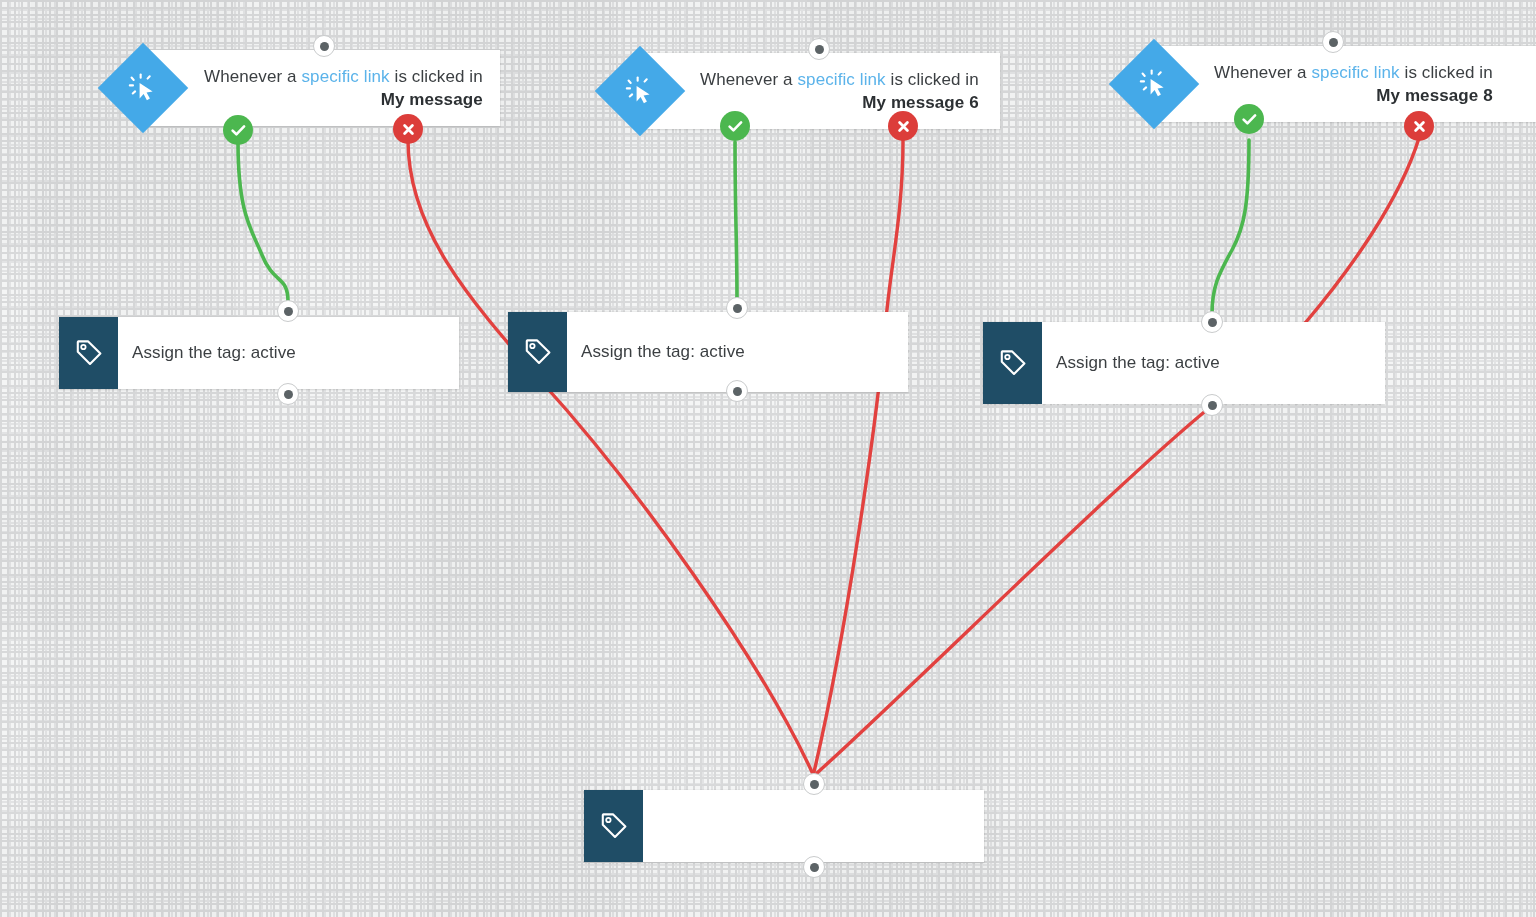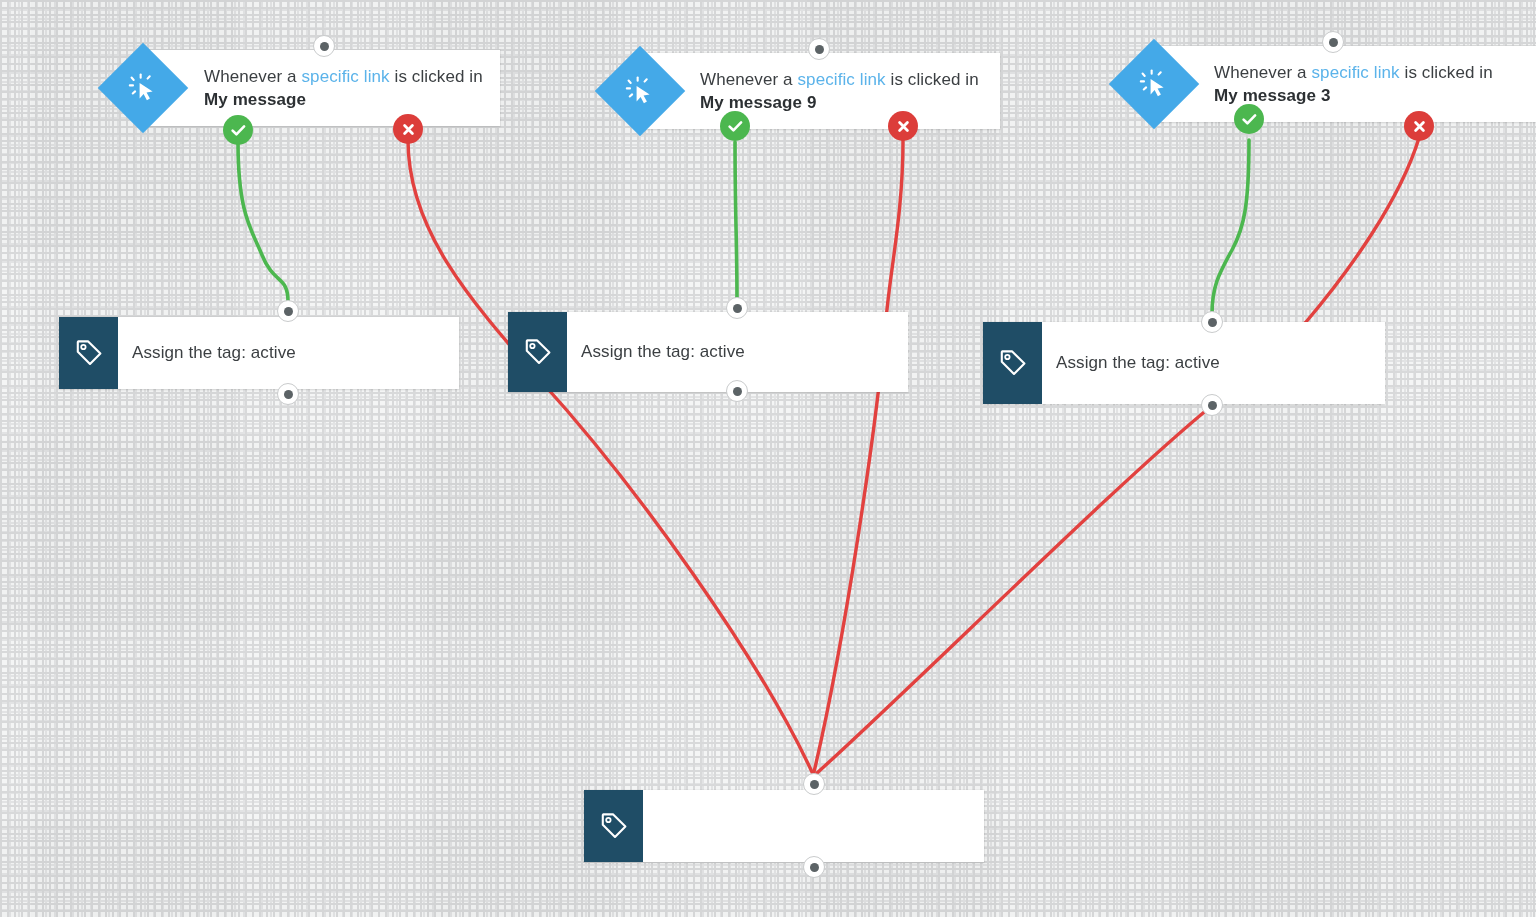"My message" .trigger-text .msg { text-align: none -> right }
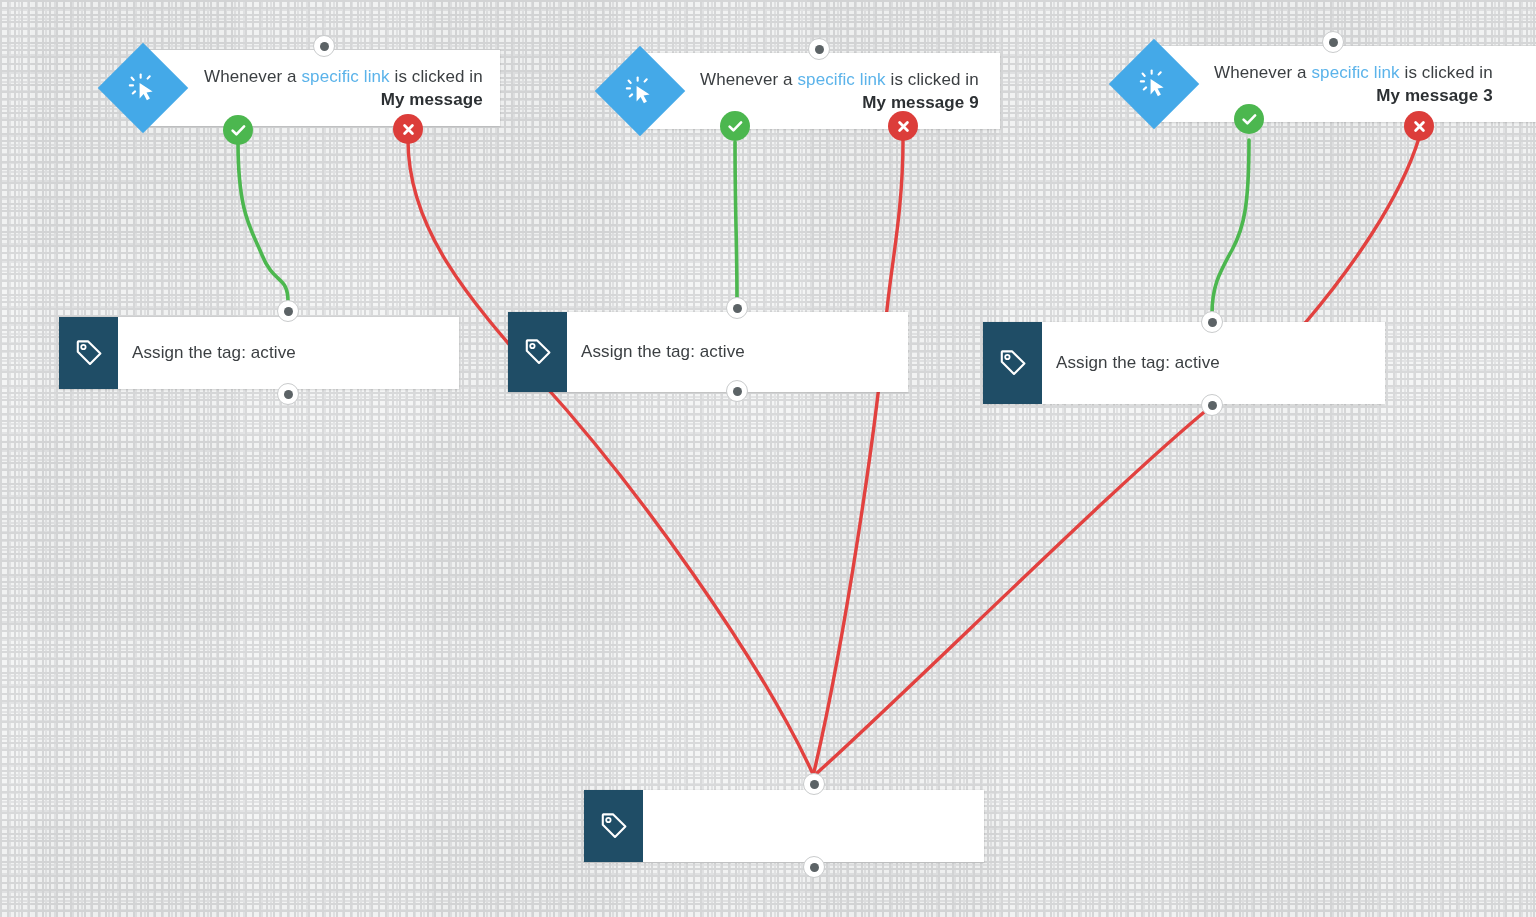"My message 9" span.msg { text: 9 -> 6 }
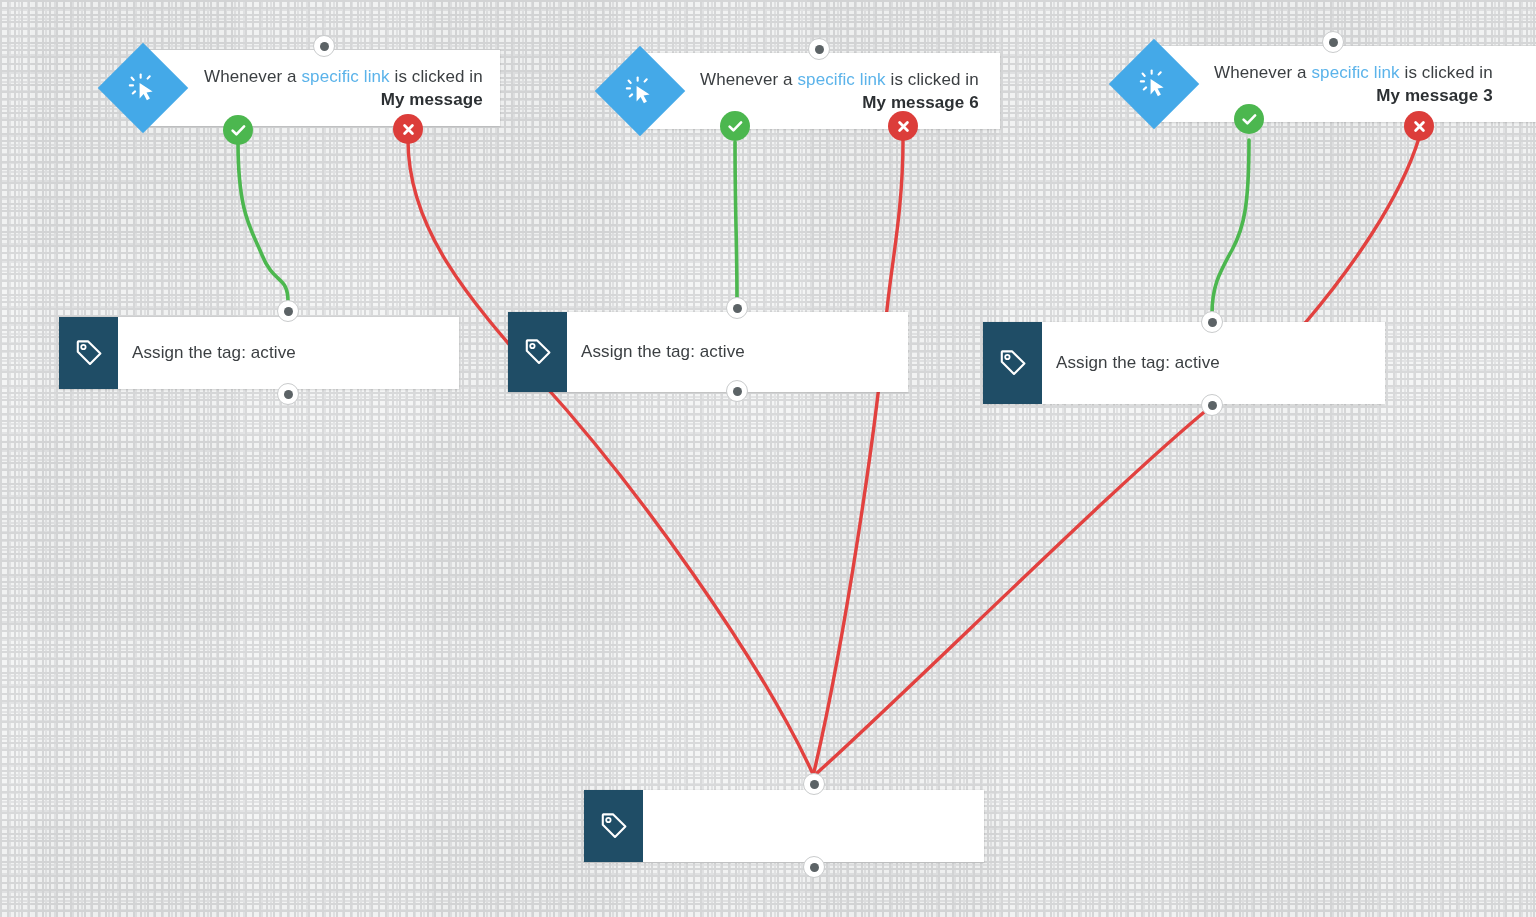"My message 3" span.msg { text: 3 -> 8 }
